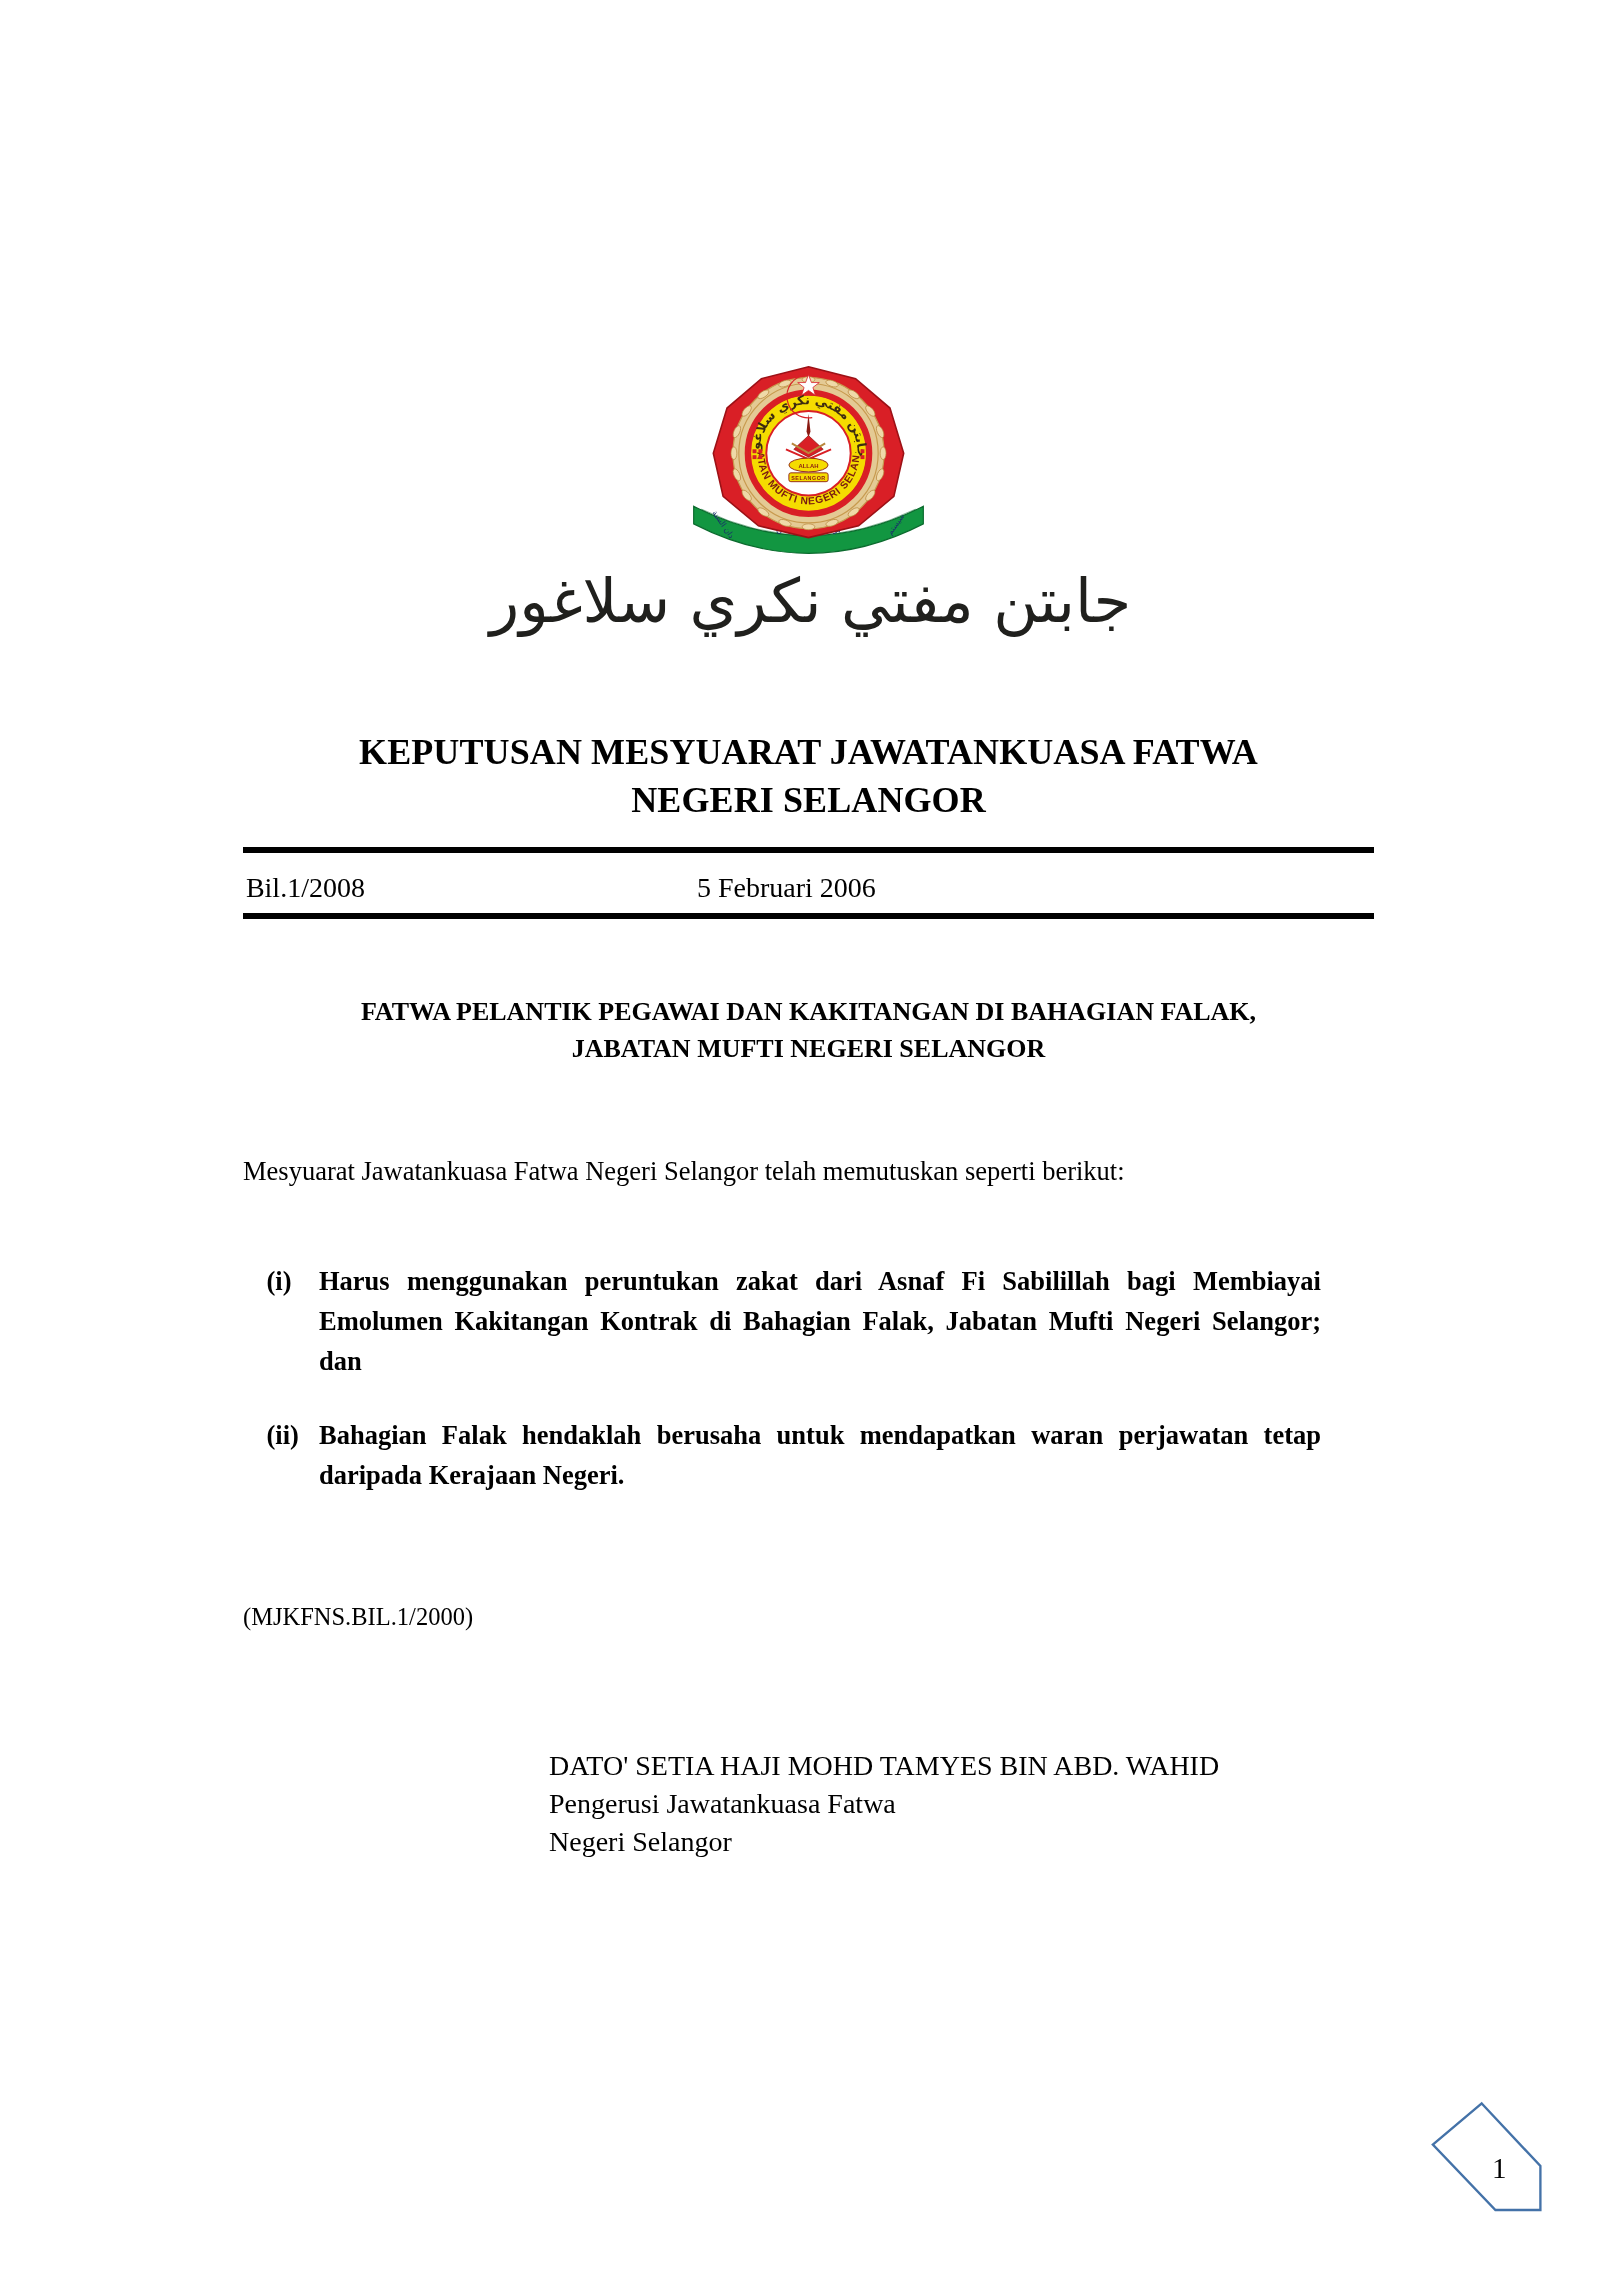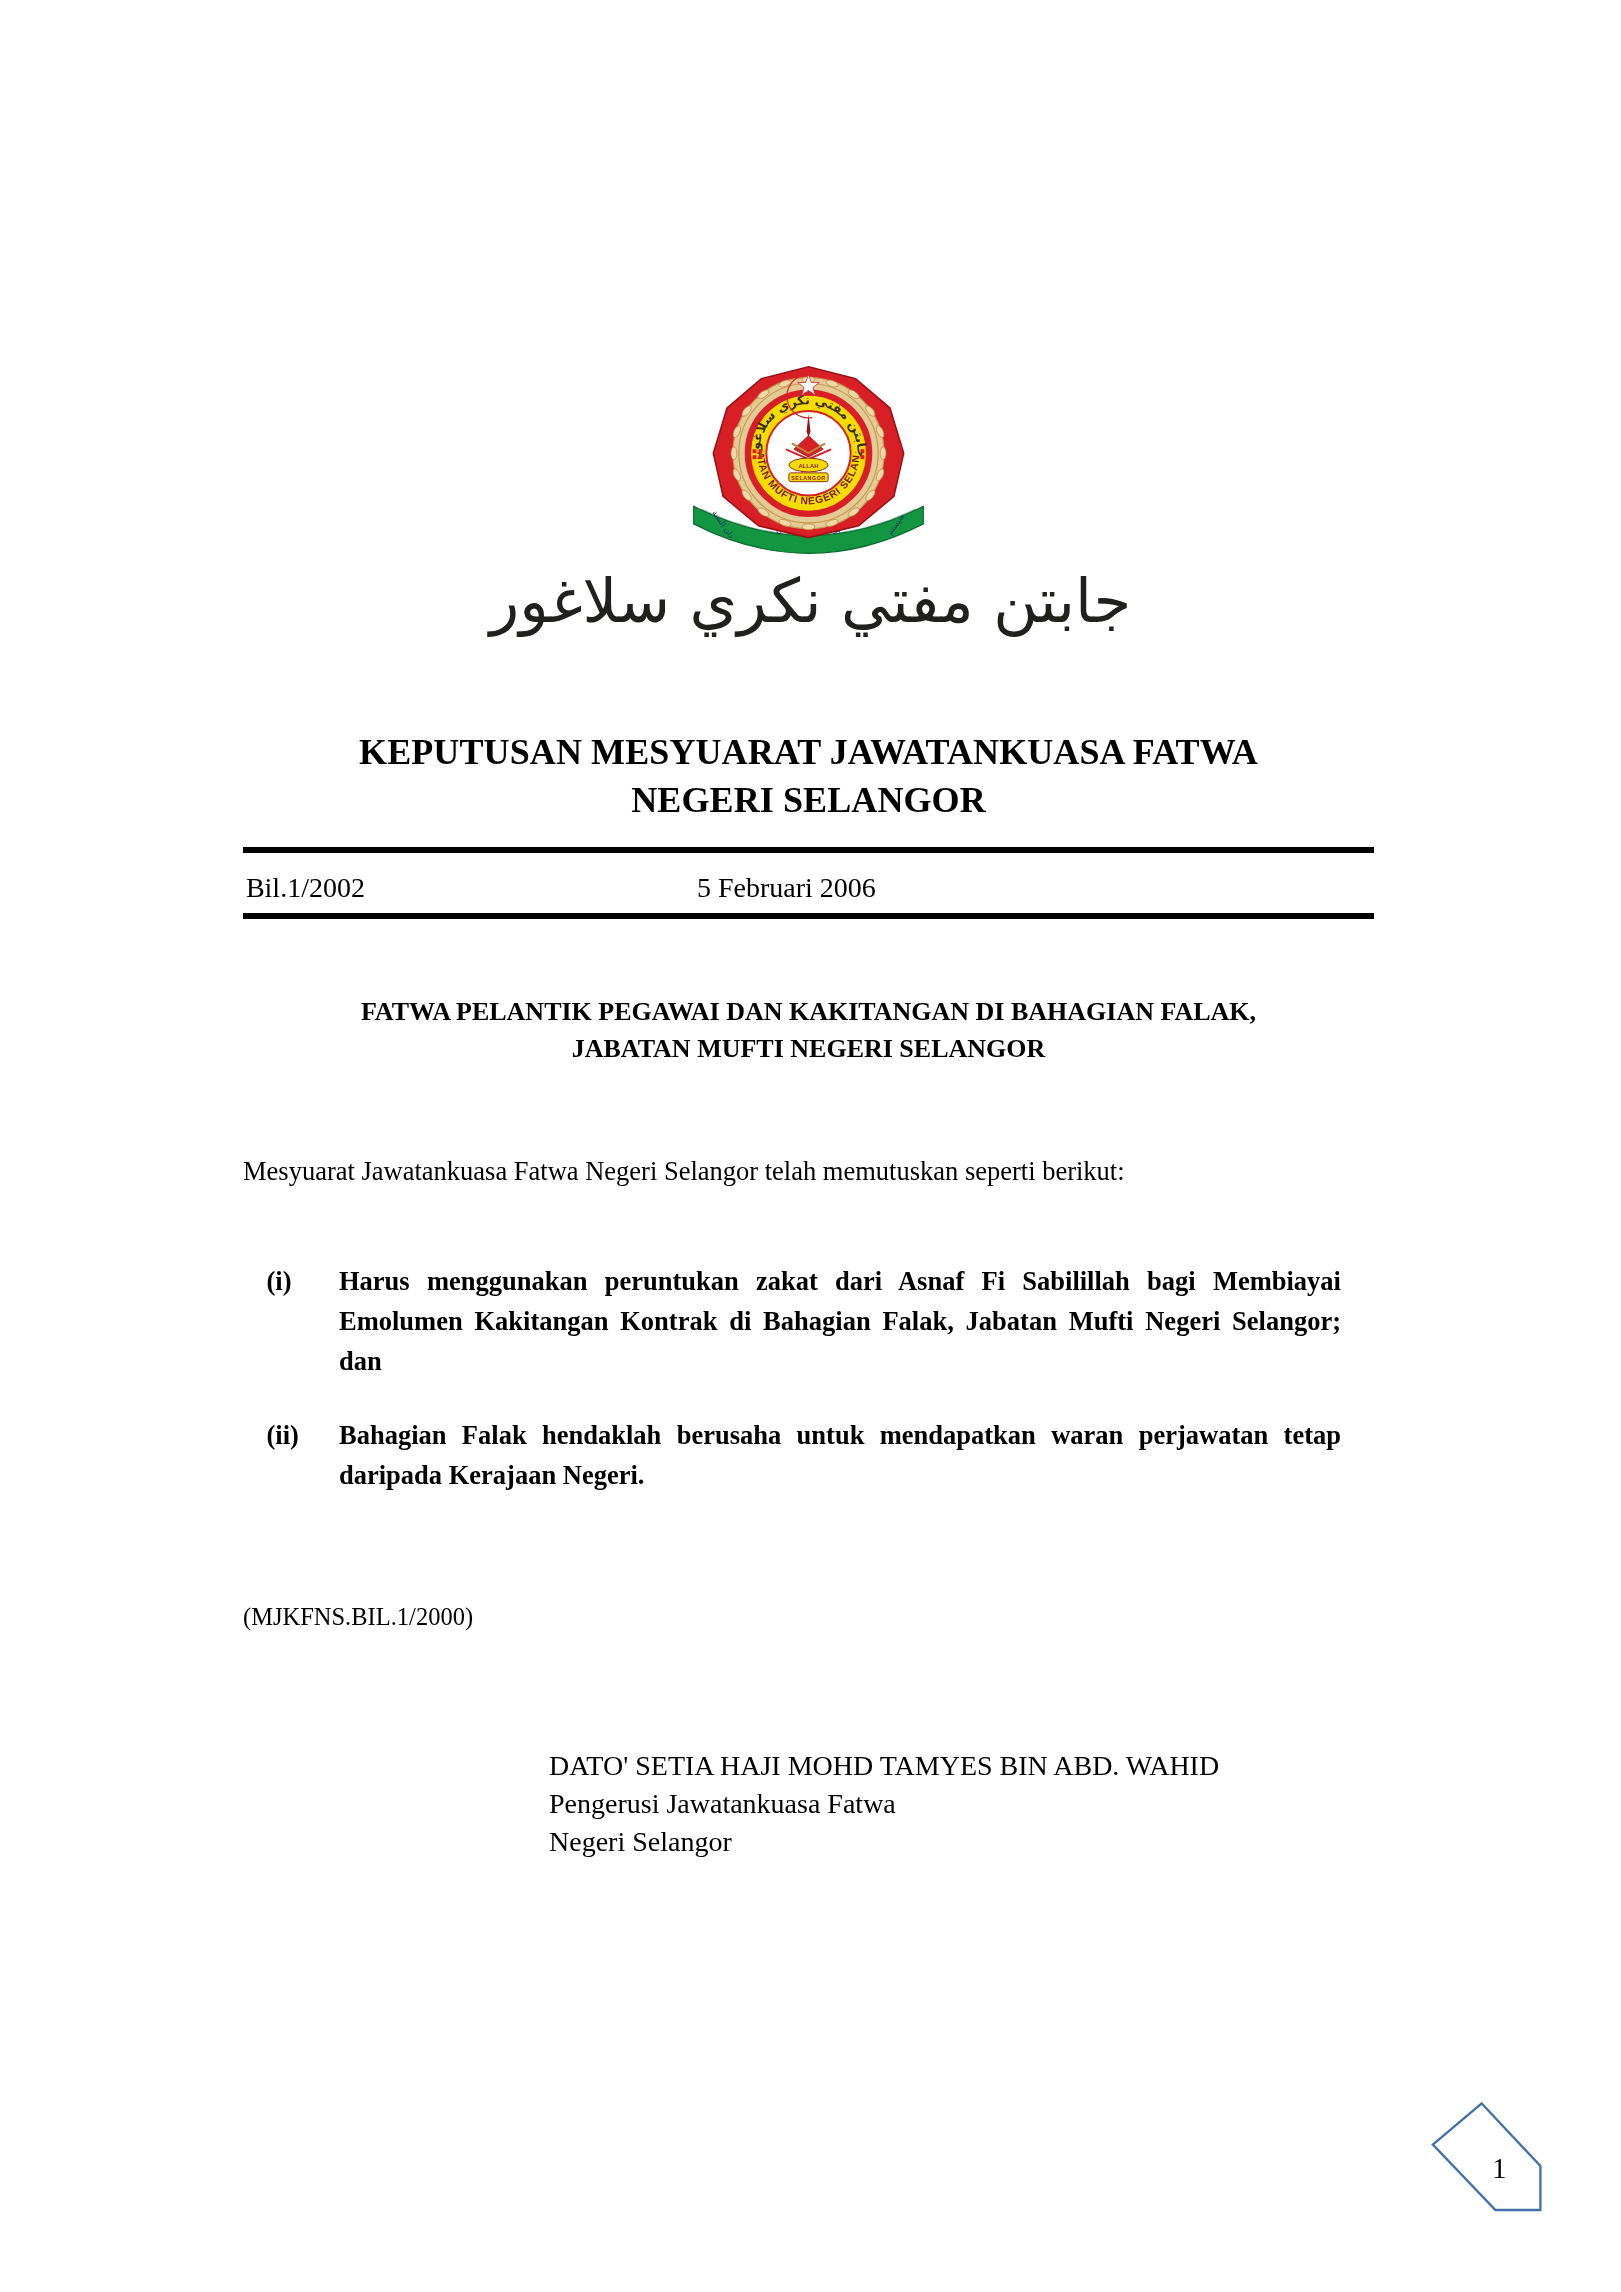"Bil.1/2002" span { text: Bil.1/2002 -> Bil.1/2008 }
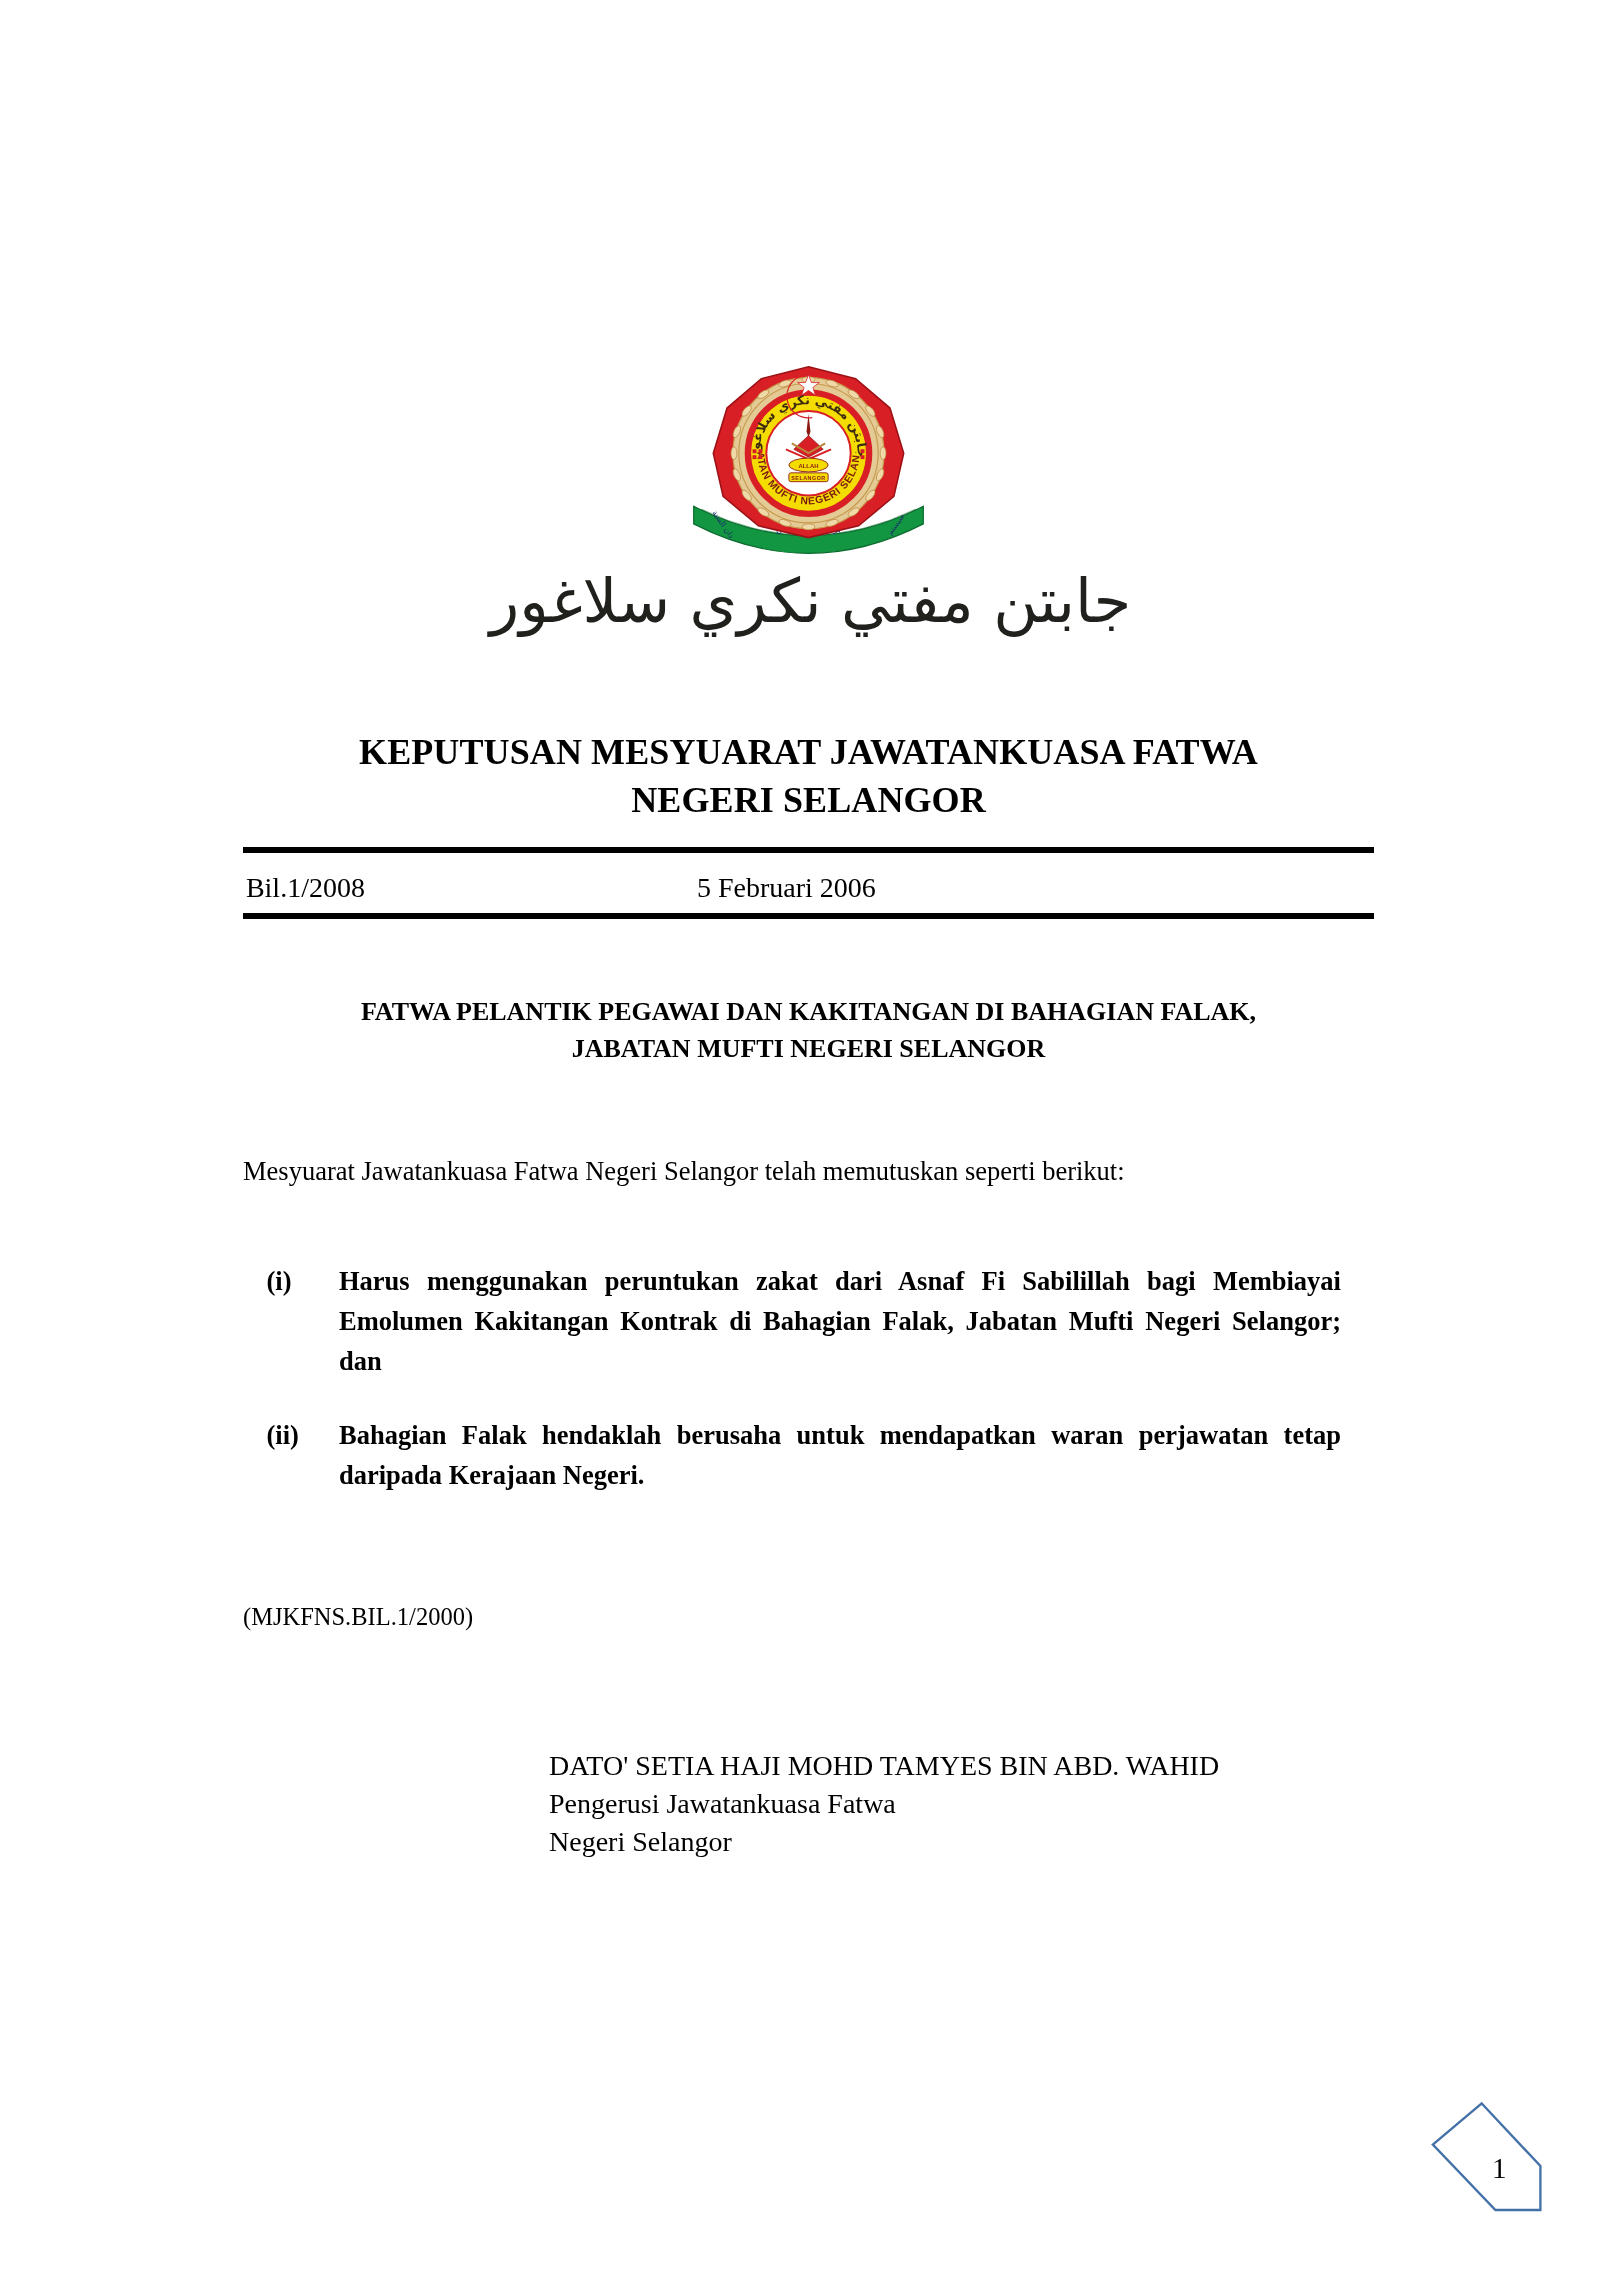"Harus menggunakan peruntukan zakat dari" .clause-text { margin-left: 96px -> 76px }
